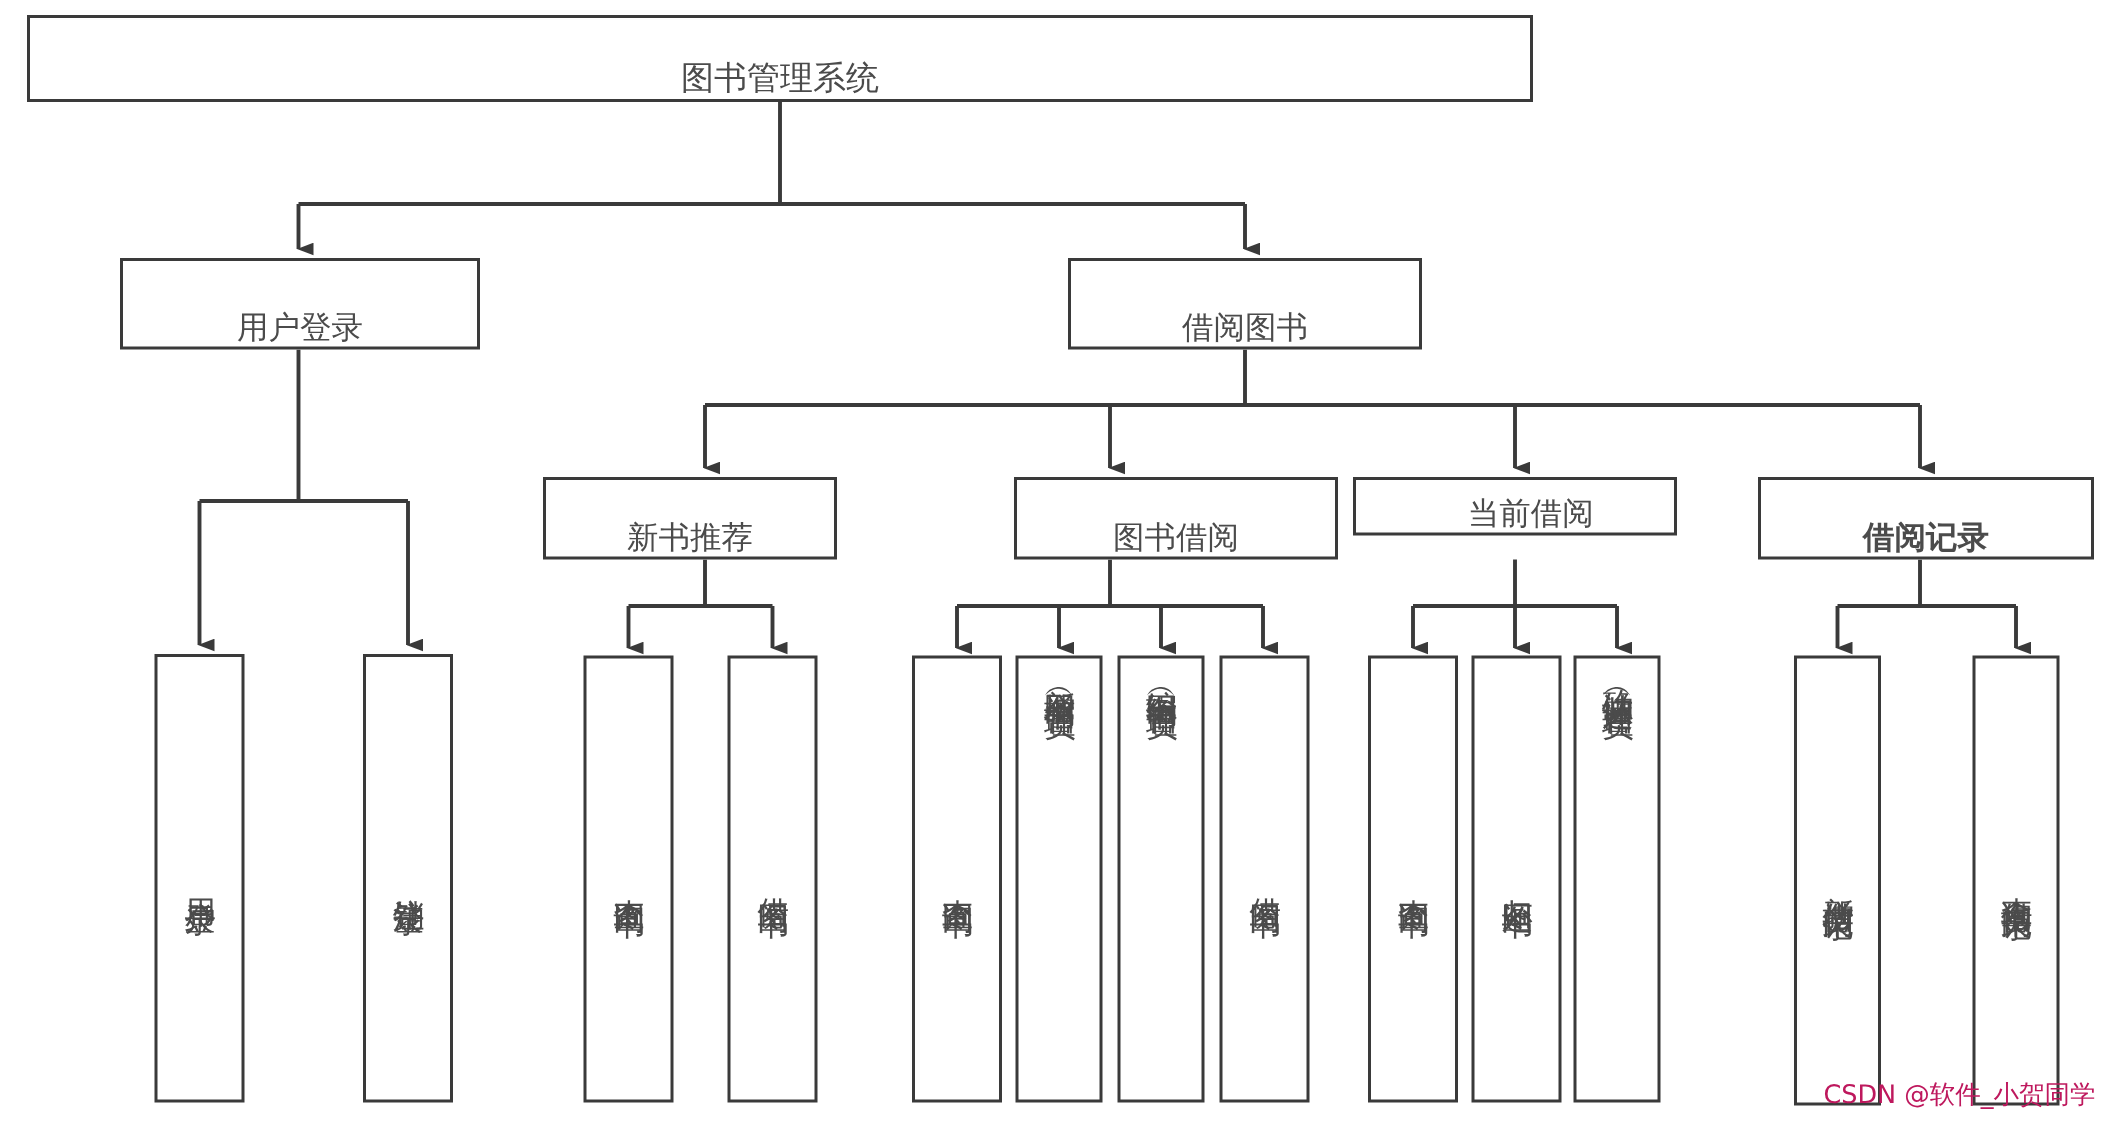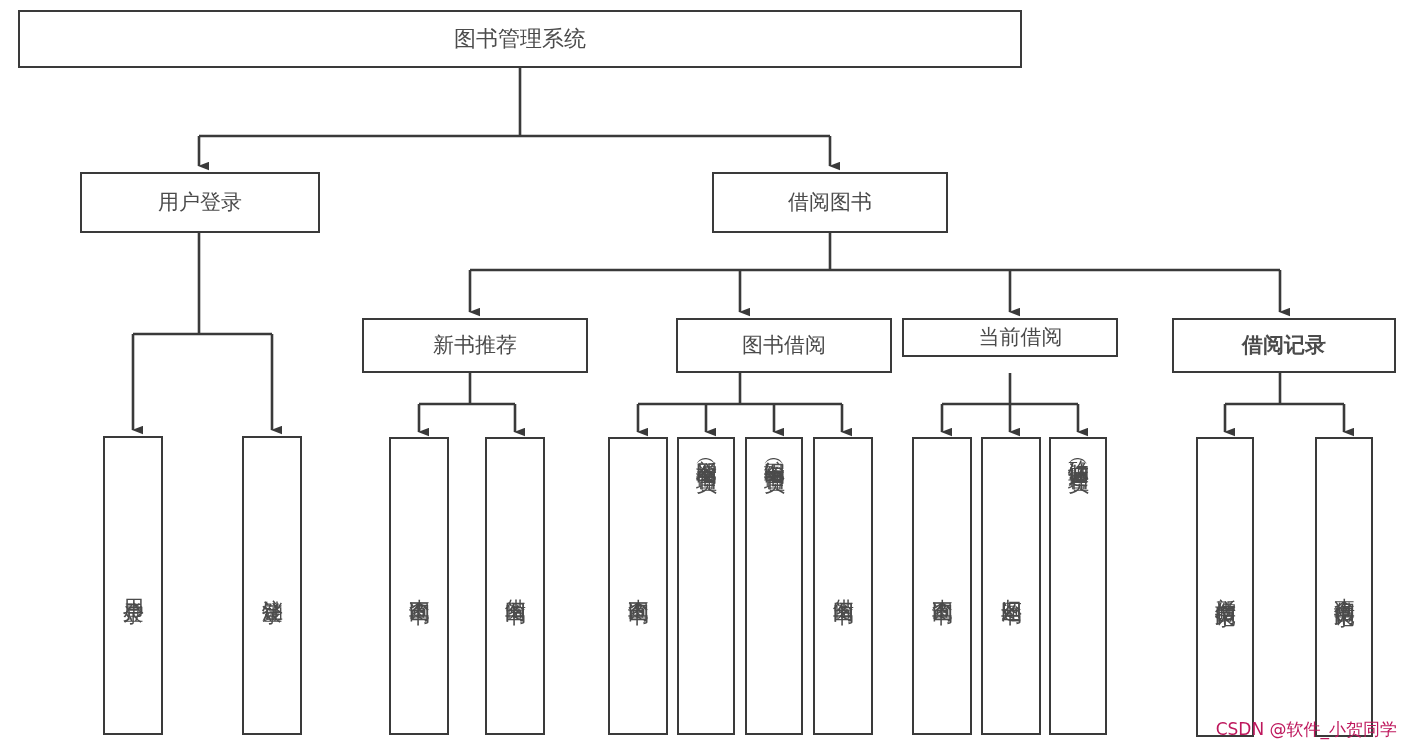"图书管理系统" .node-box { align-items: center -> flex-end }
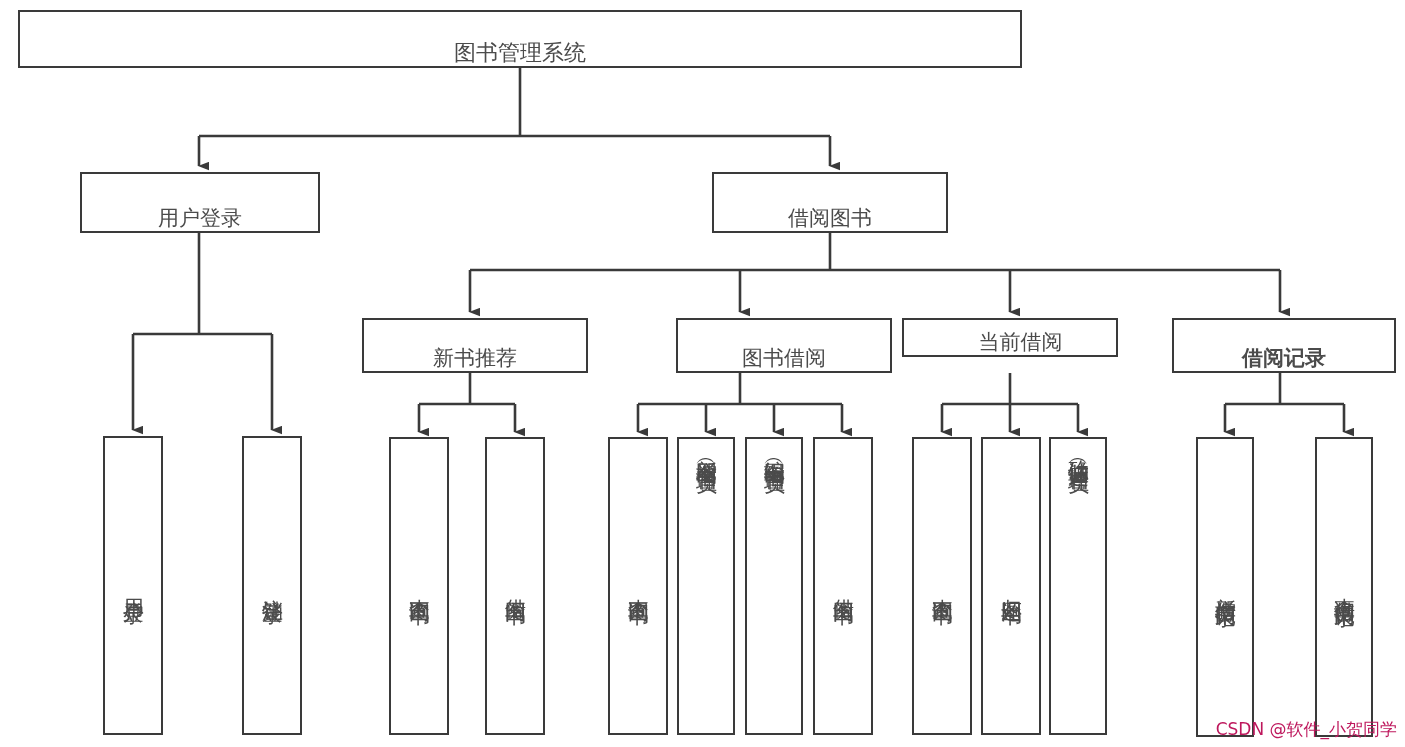"新书推荐" div.node-box { width: 226px -> 196px }
